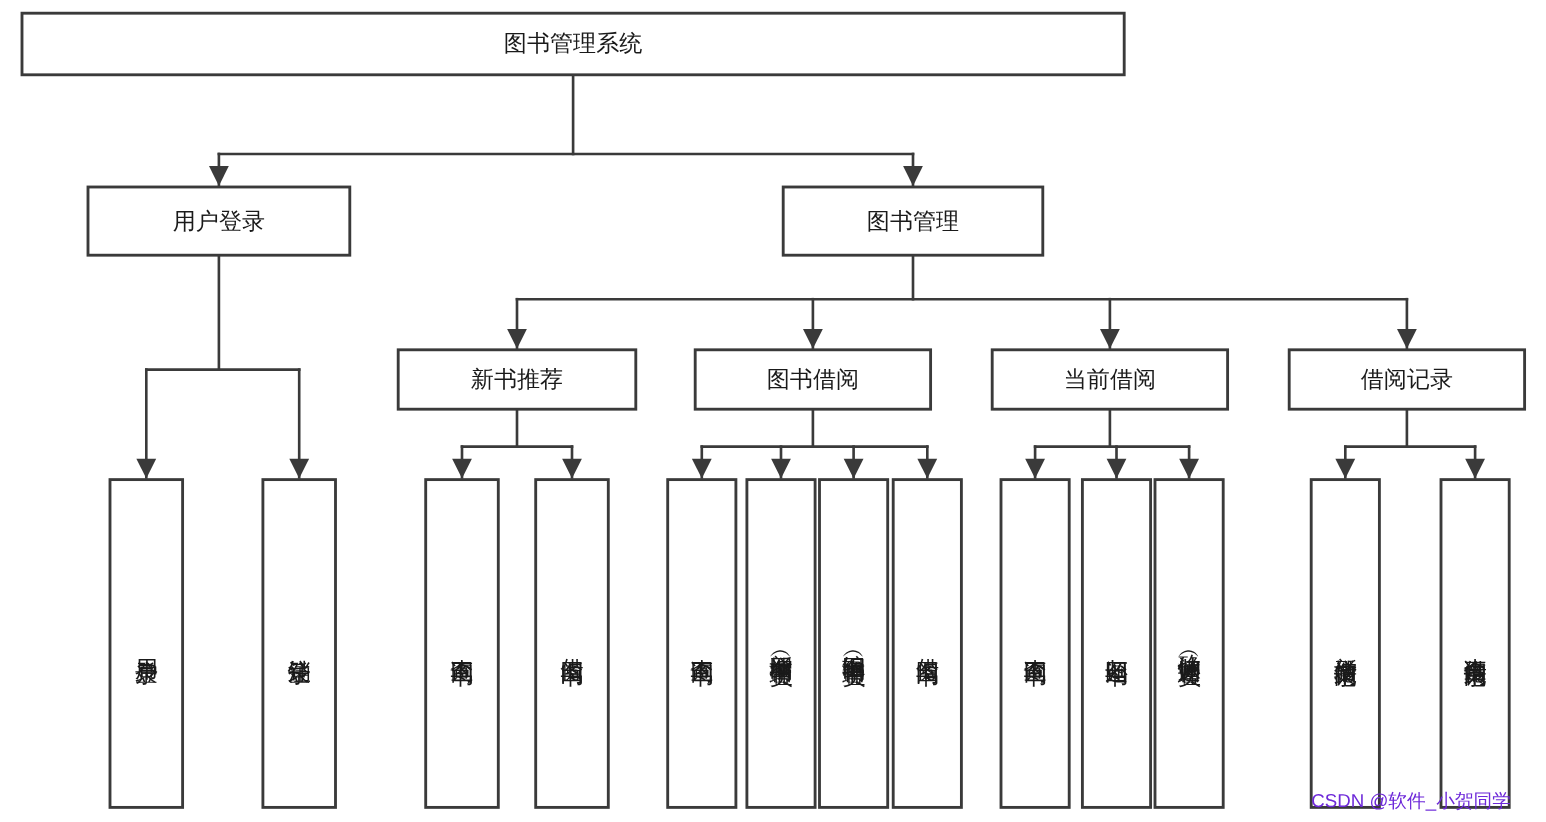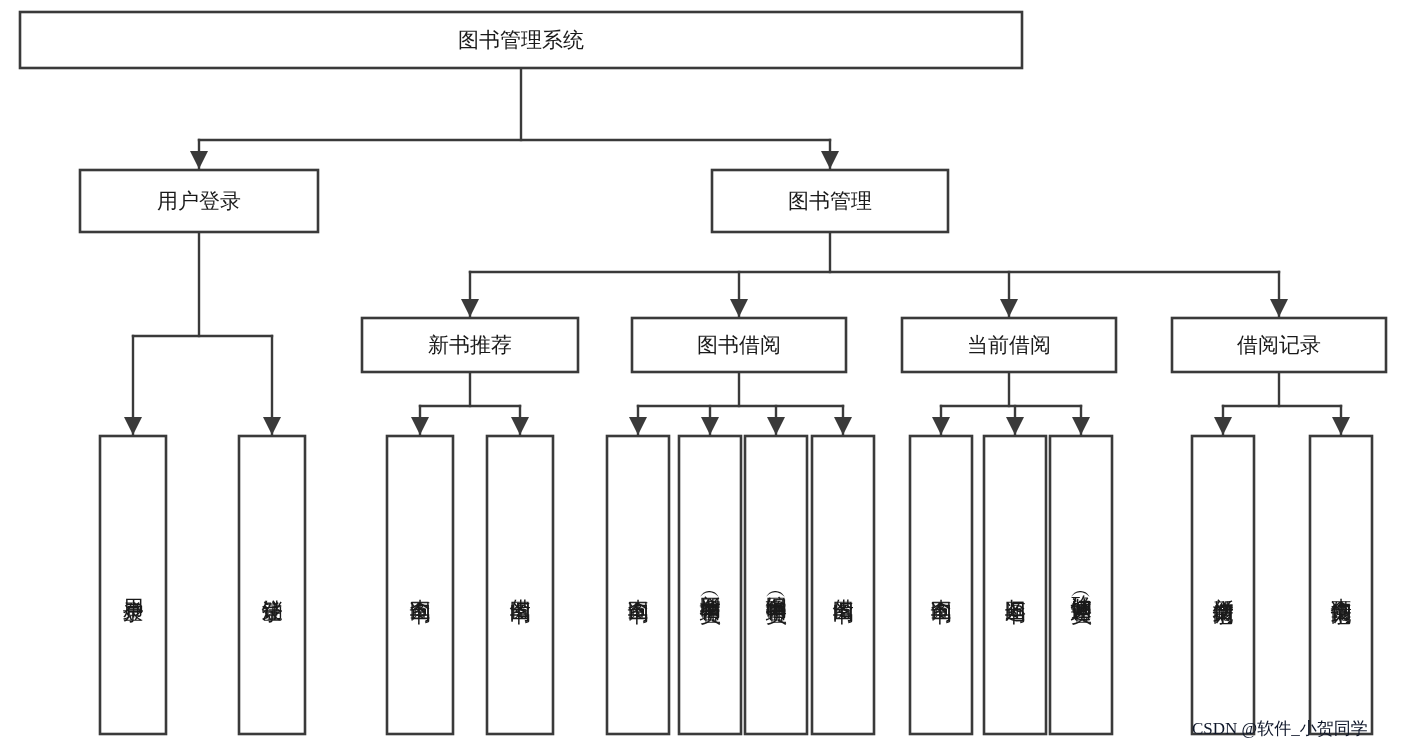"CSDN @软件_小贺同学" .watermark { color: #0f172a -> #6d28d9; font-family: Liberation Serif, serif -> Liberation Sans, sans-serif }
